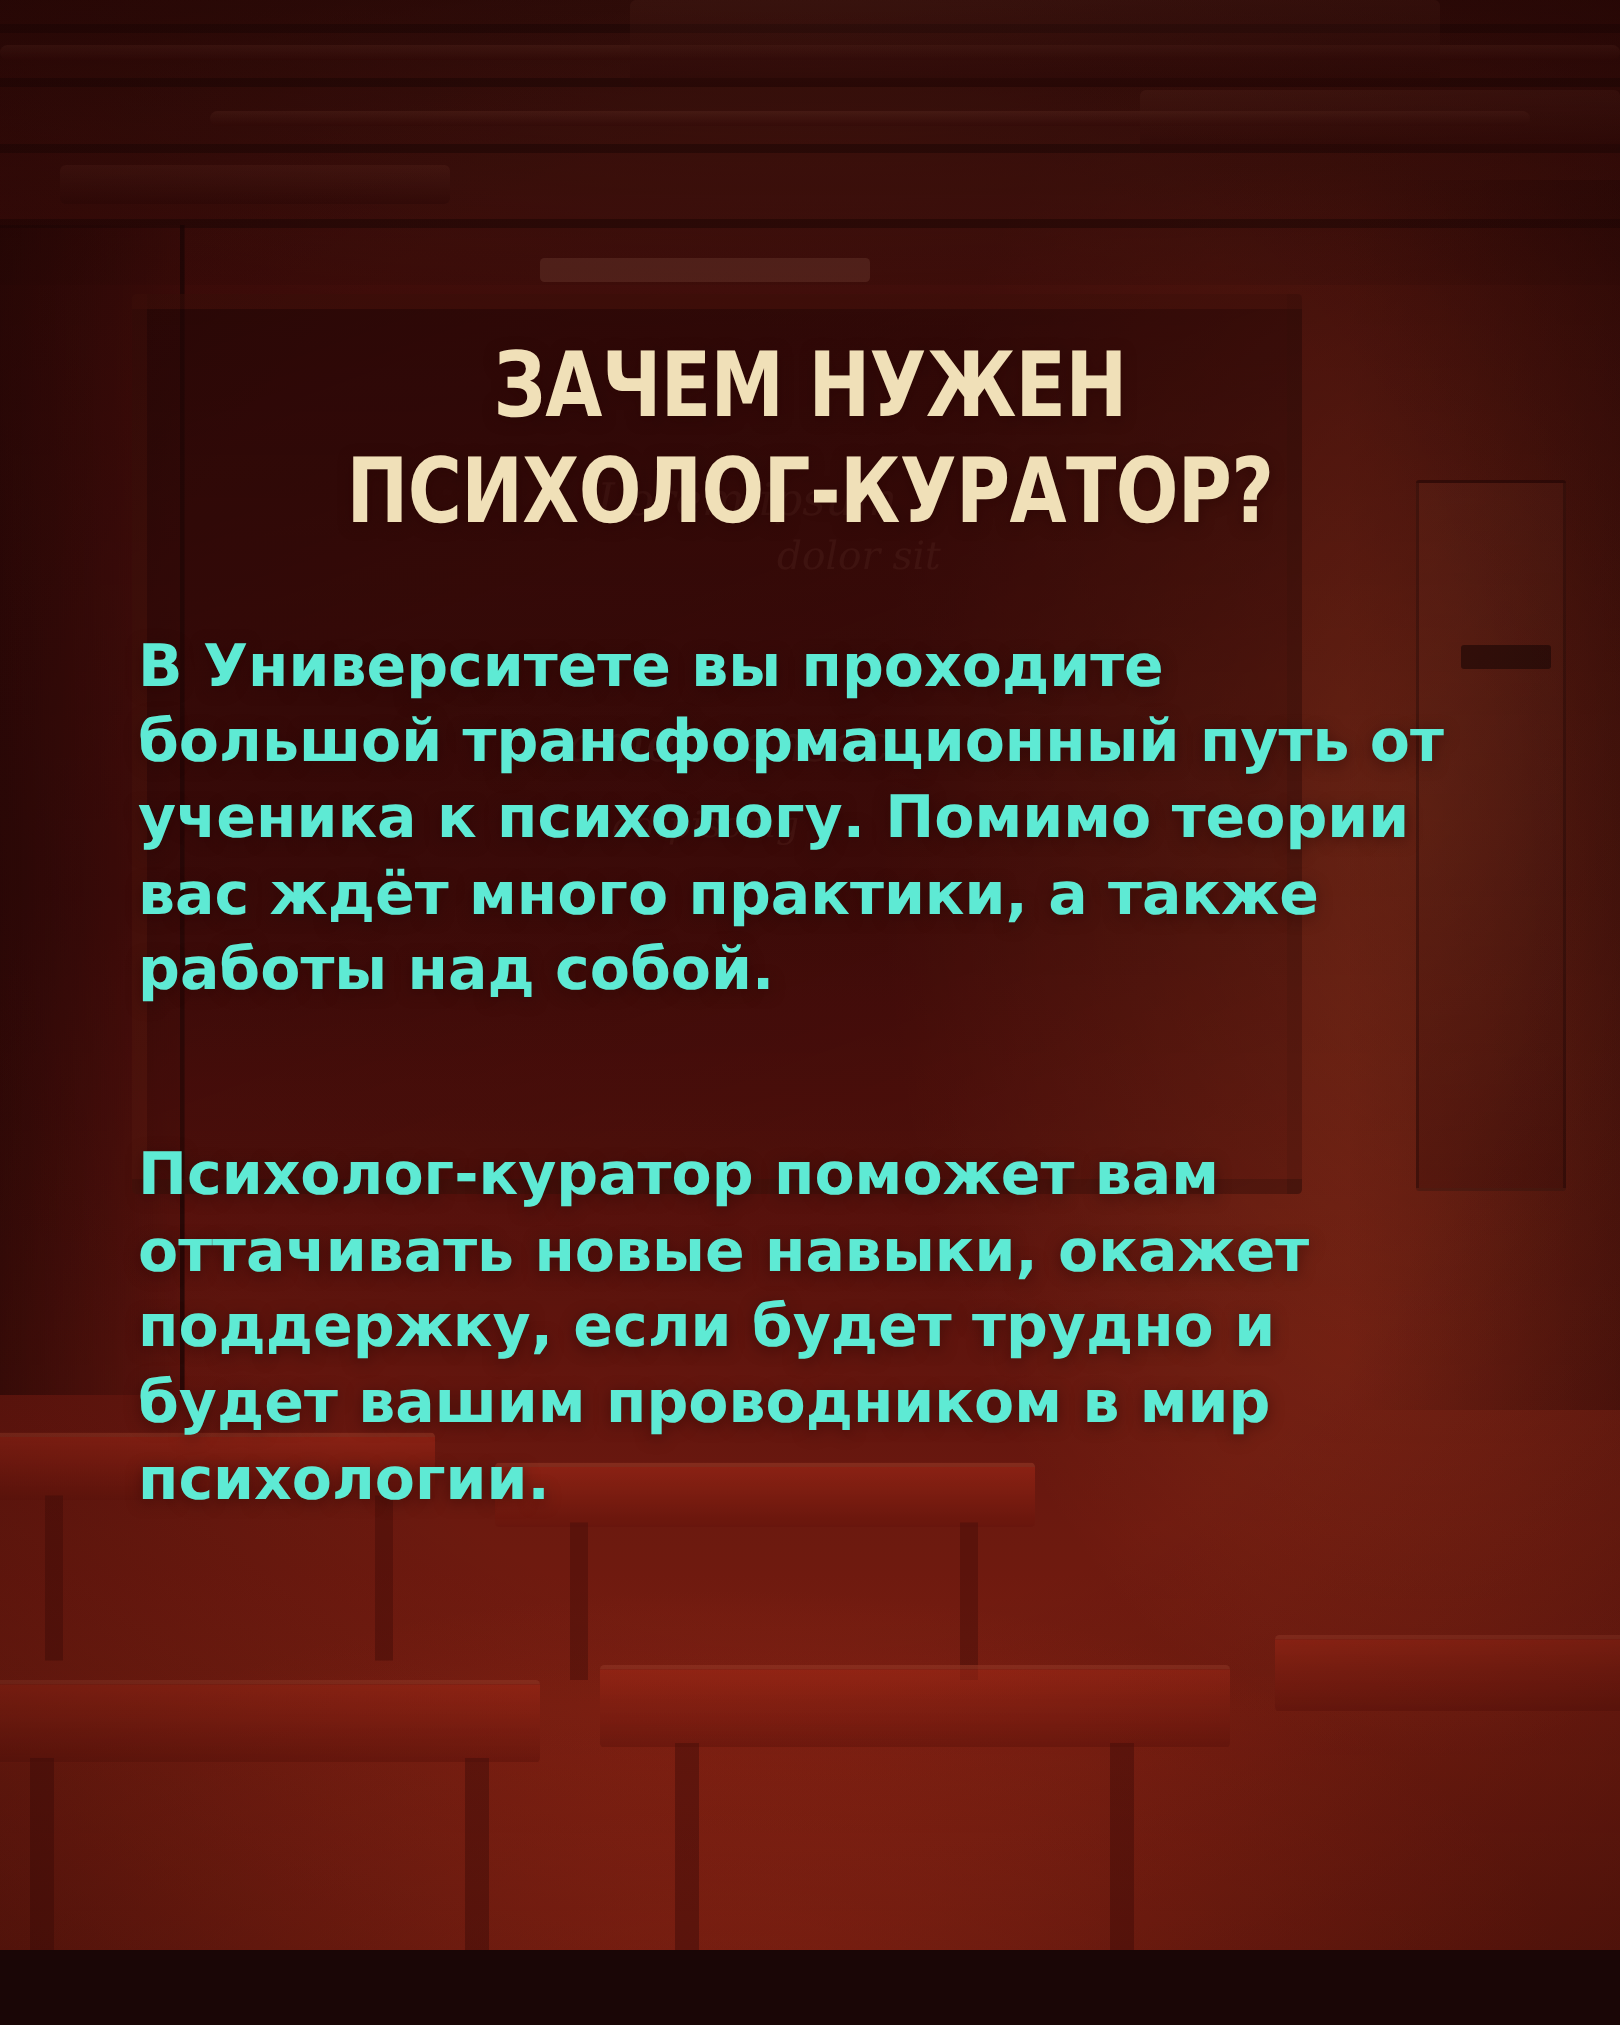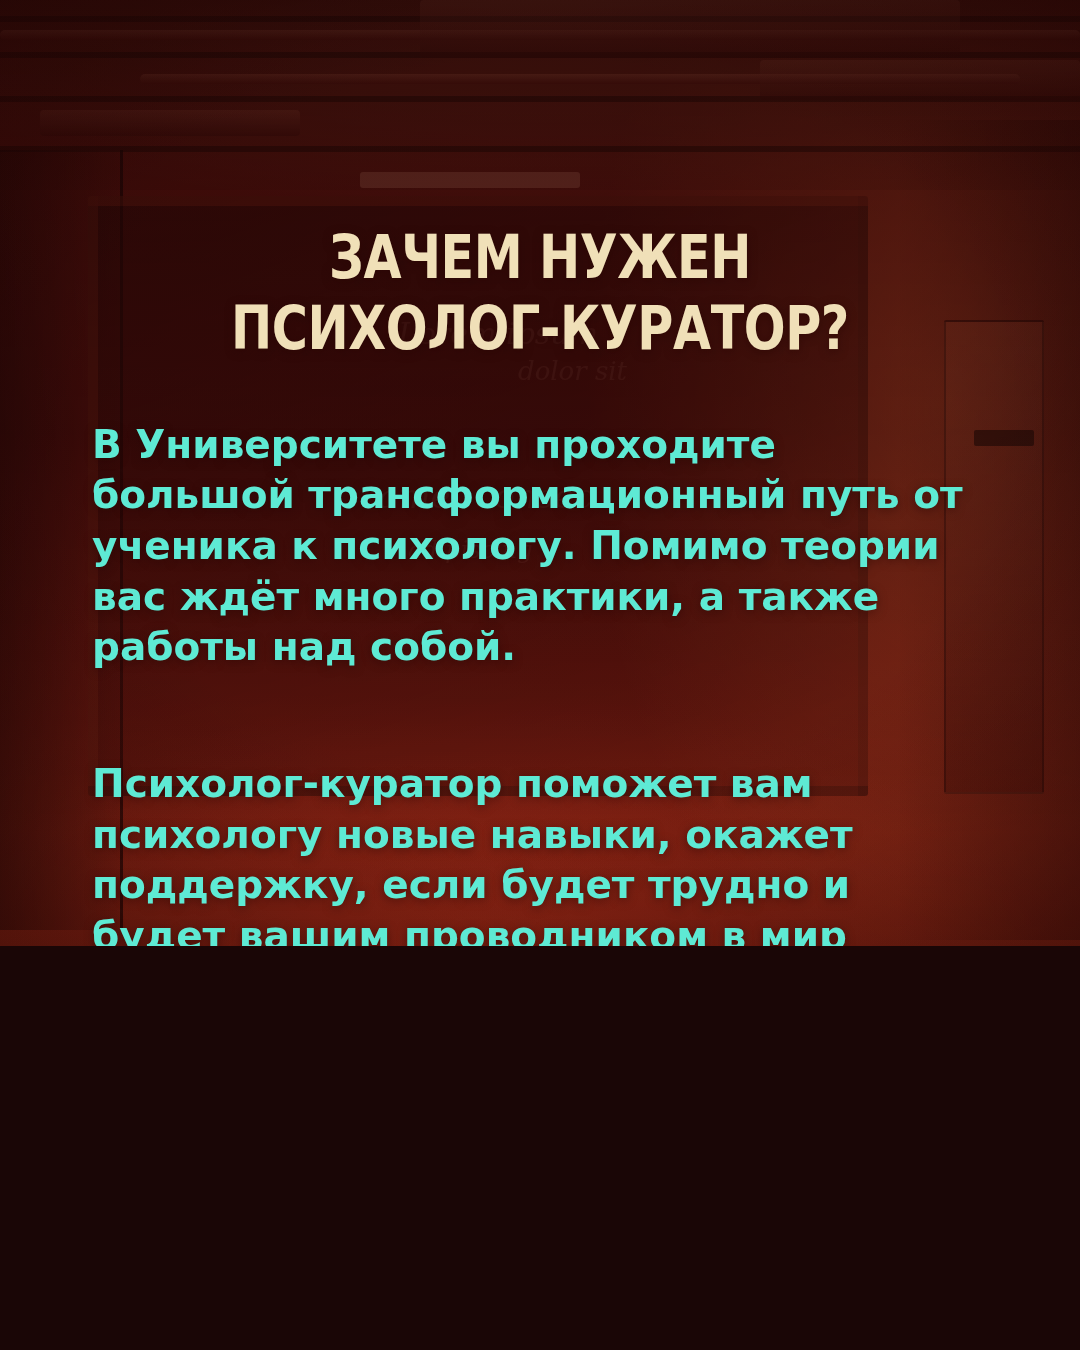"ЗАЧЕМ НУЖЕН ПСИХОЛОГ-КУРАТОР?" .poster { height: 946px -> 1300px }
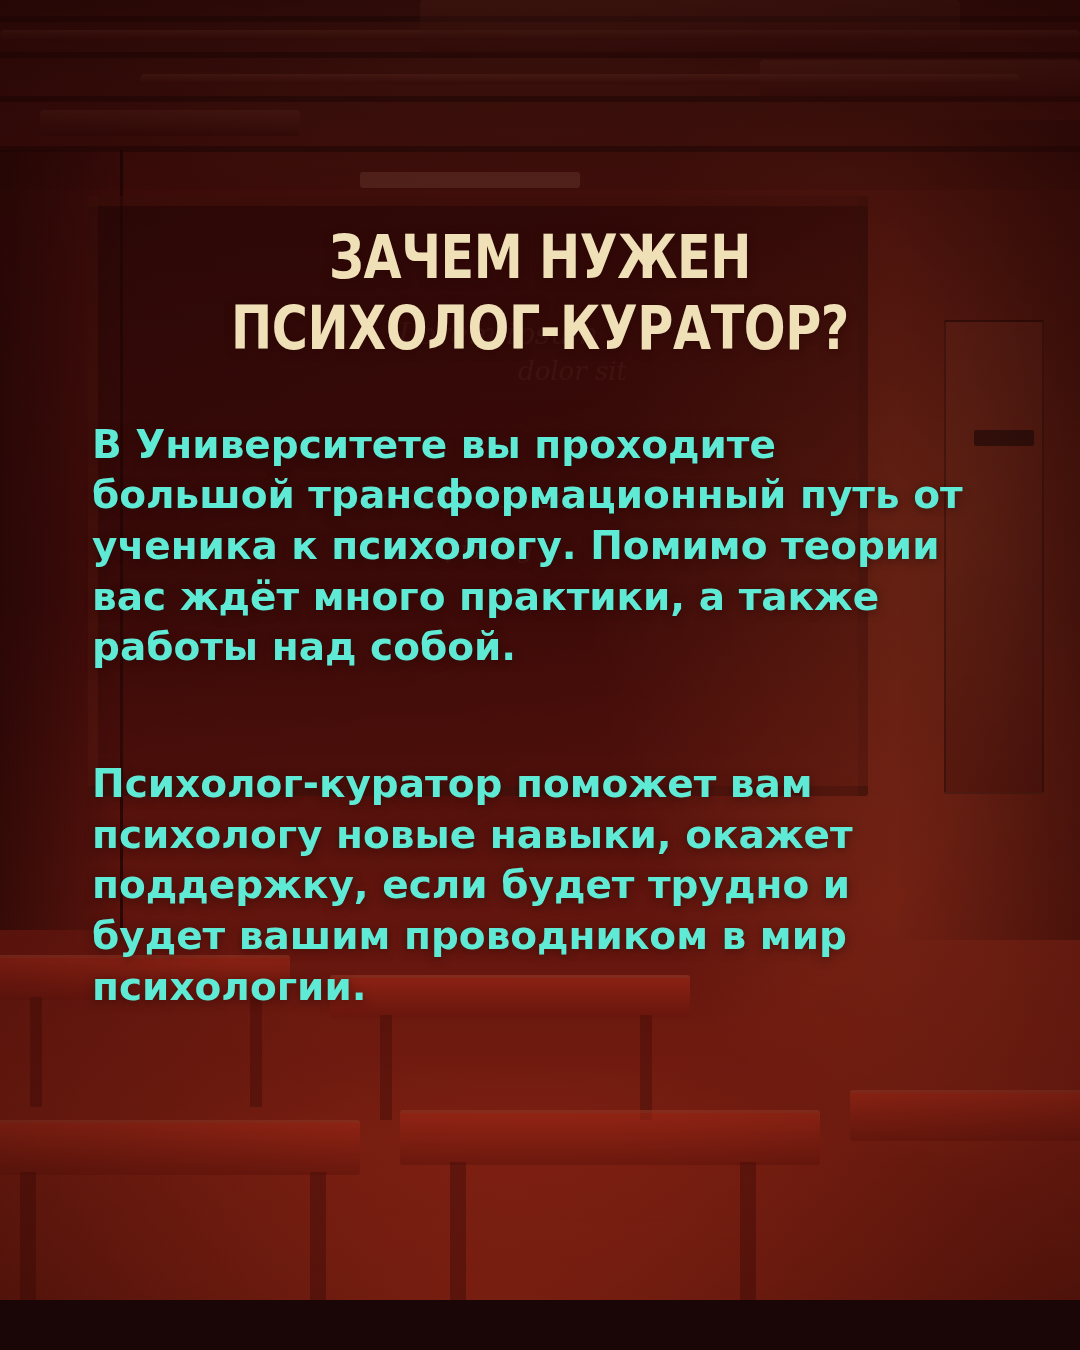"Психолог-куратор поможет вам психологу" p { text: психологу -> оттачивать }
